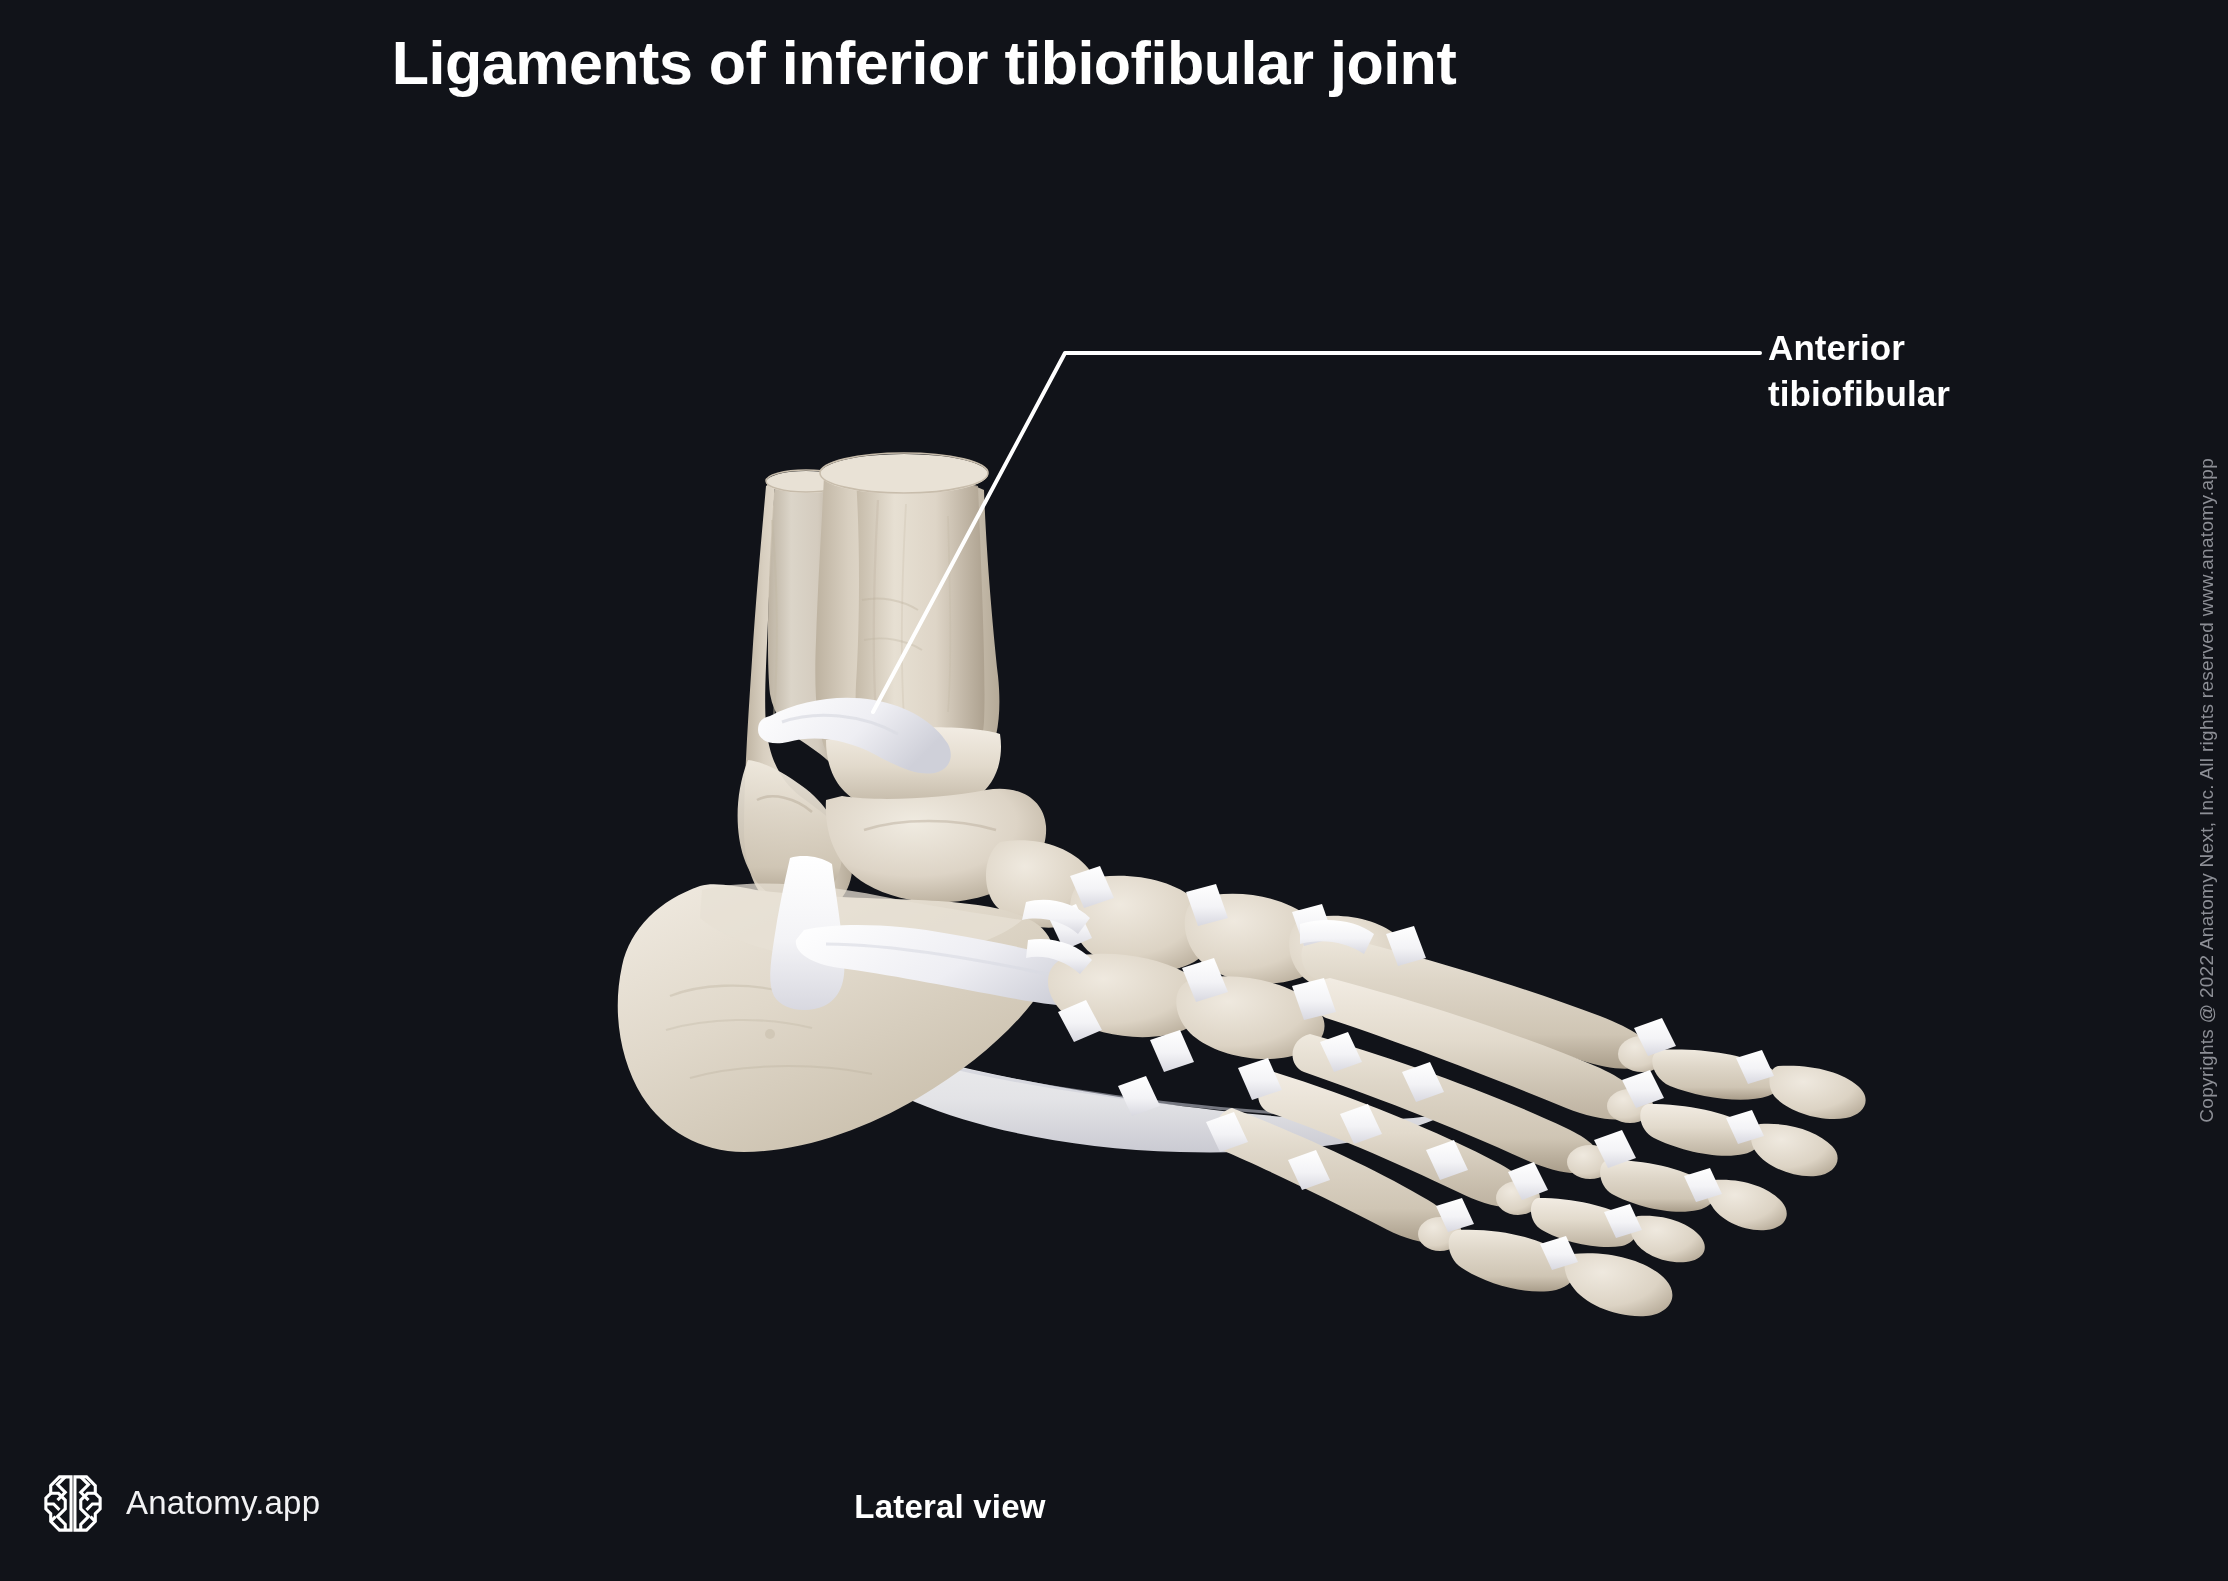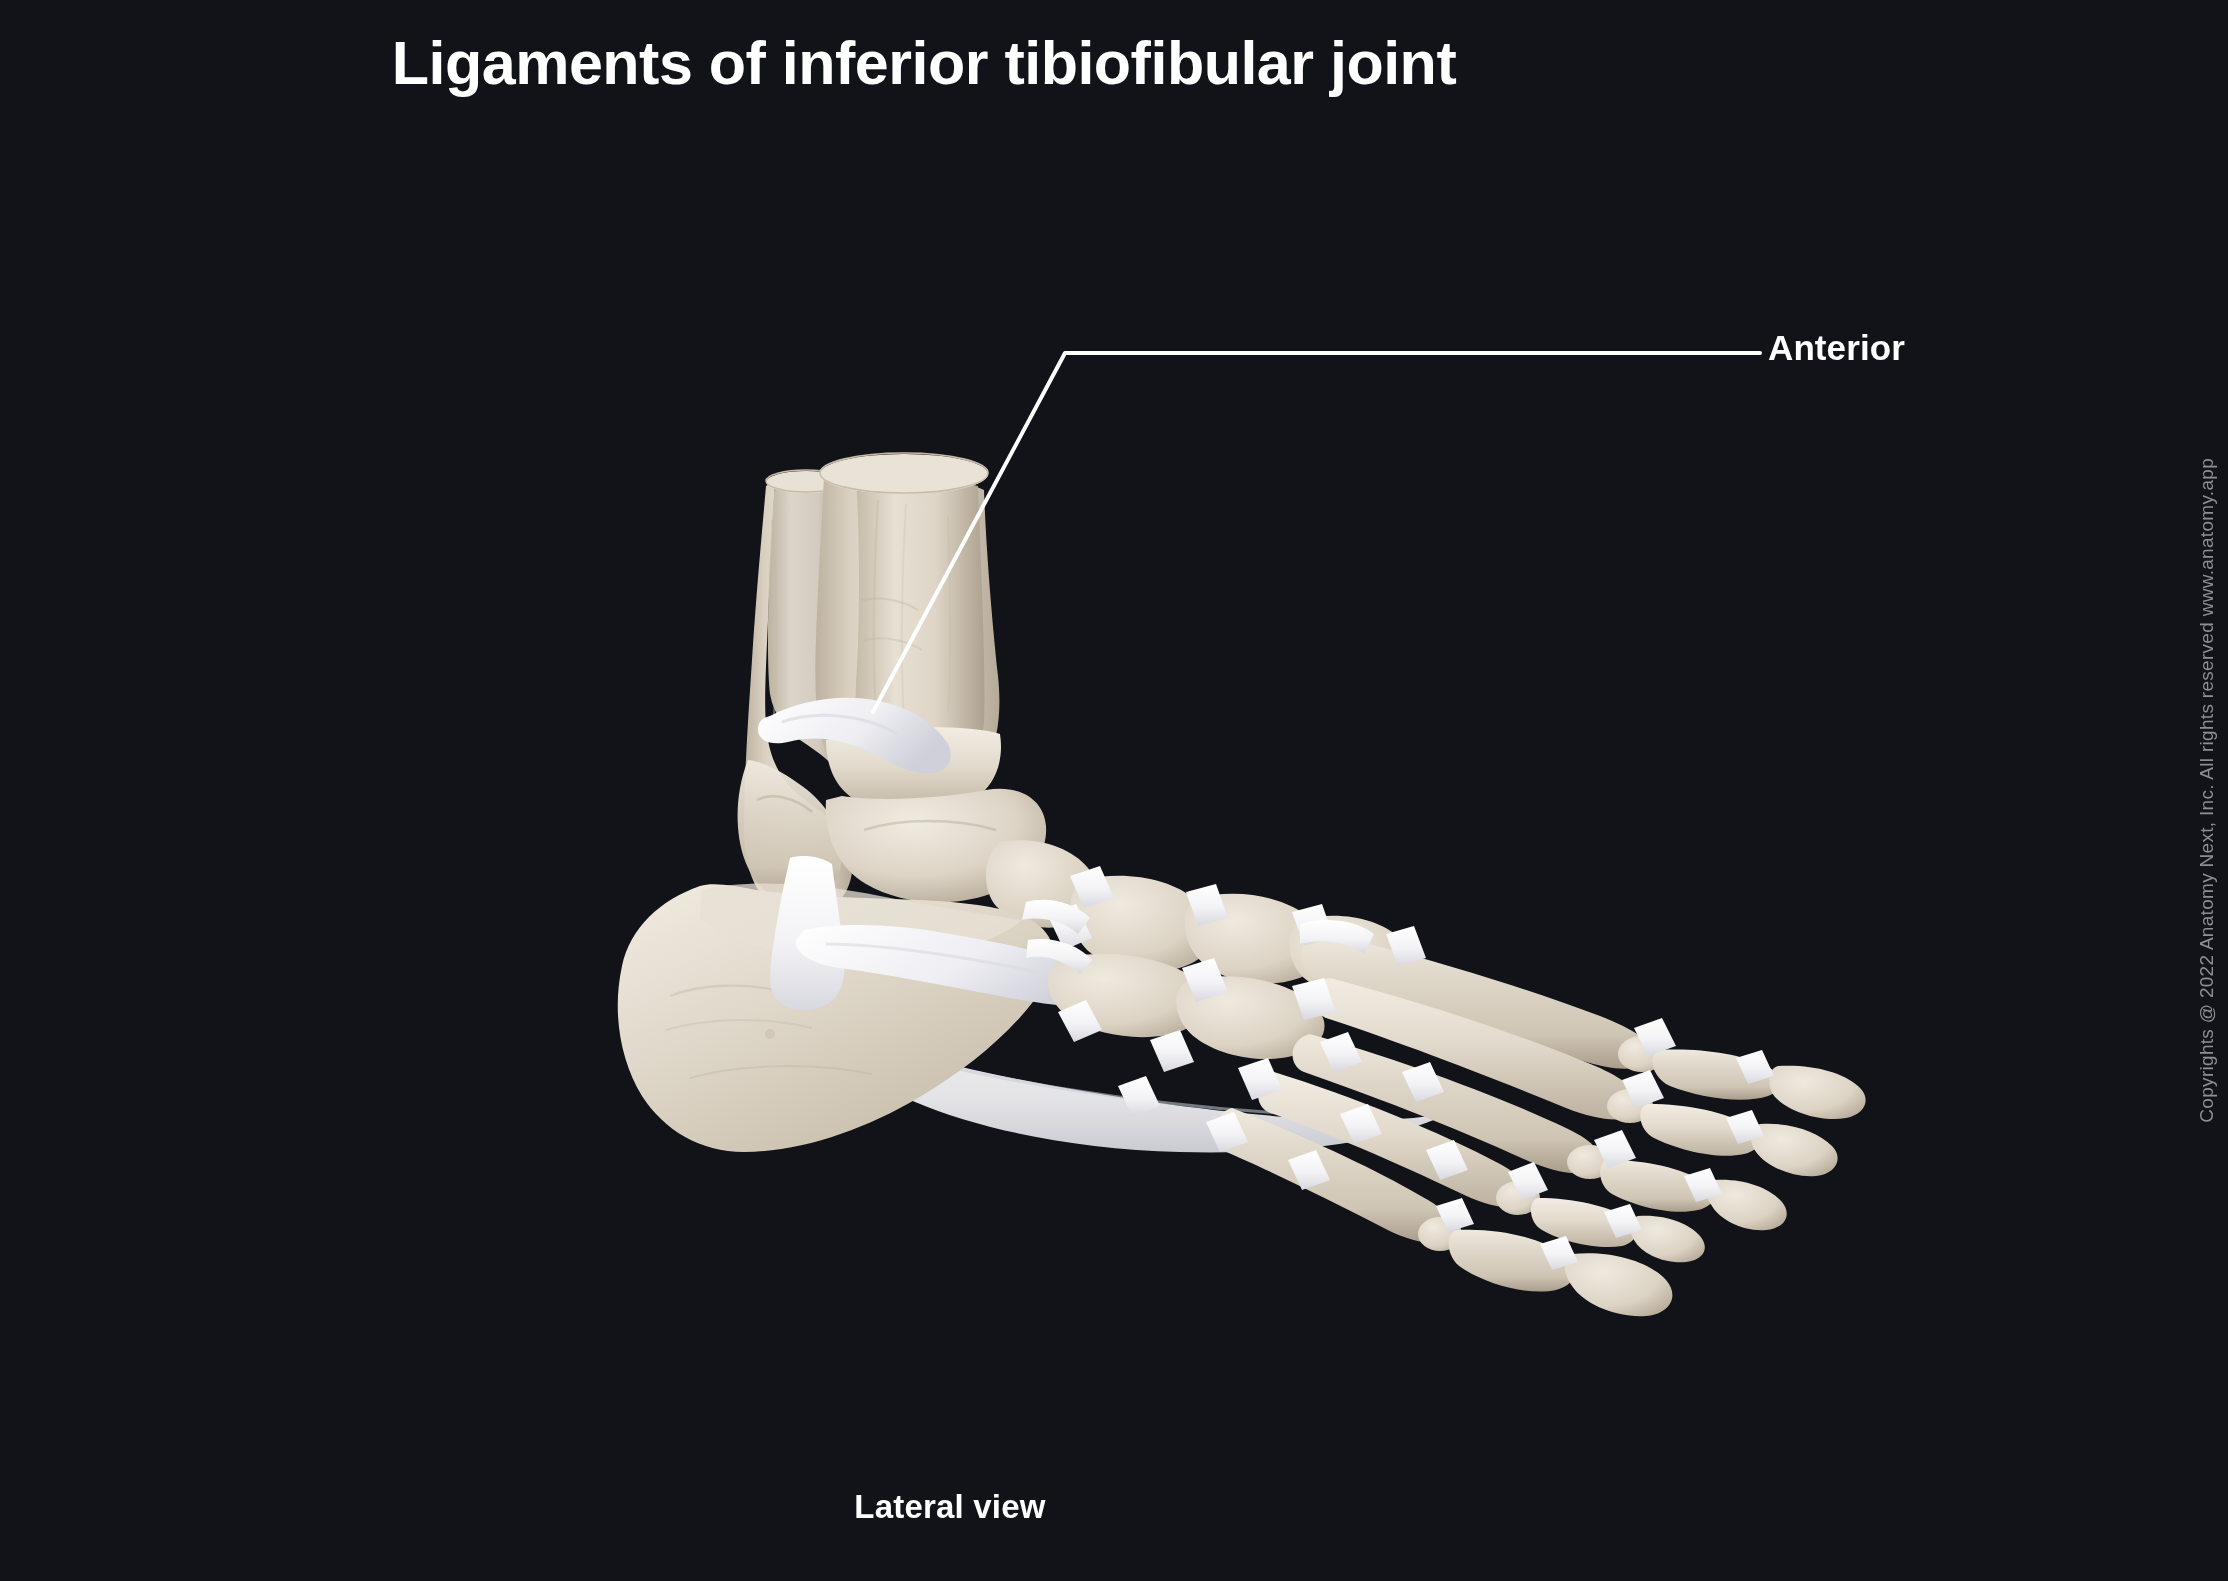"tibiofibular" div { html: none -> <div>tibiofibular</div> }
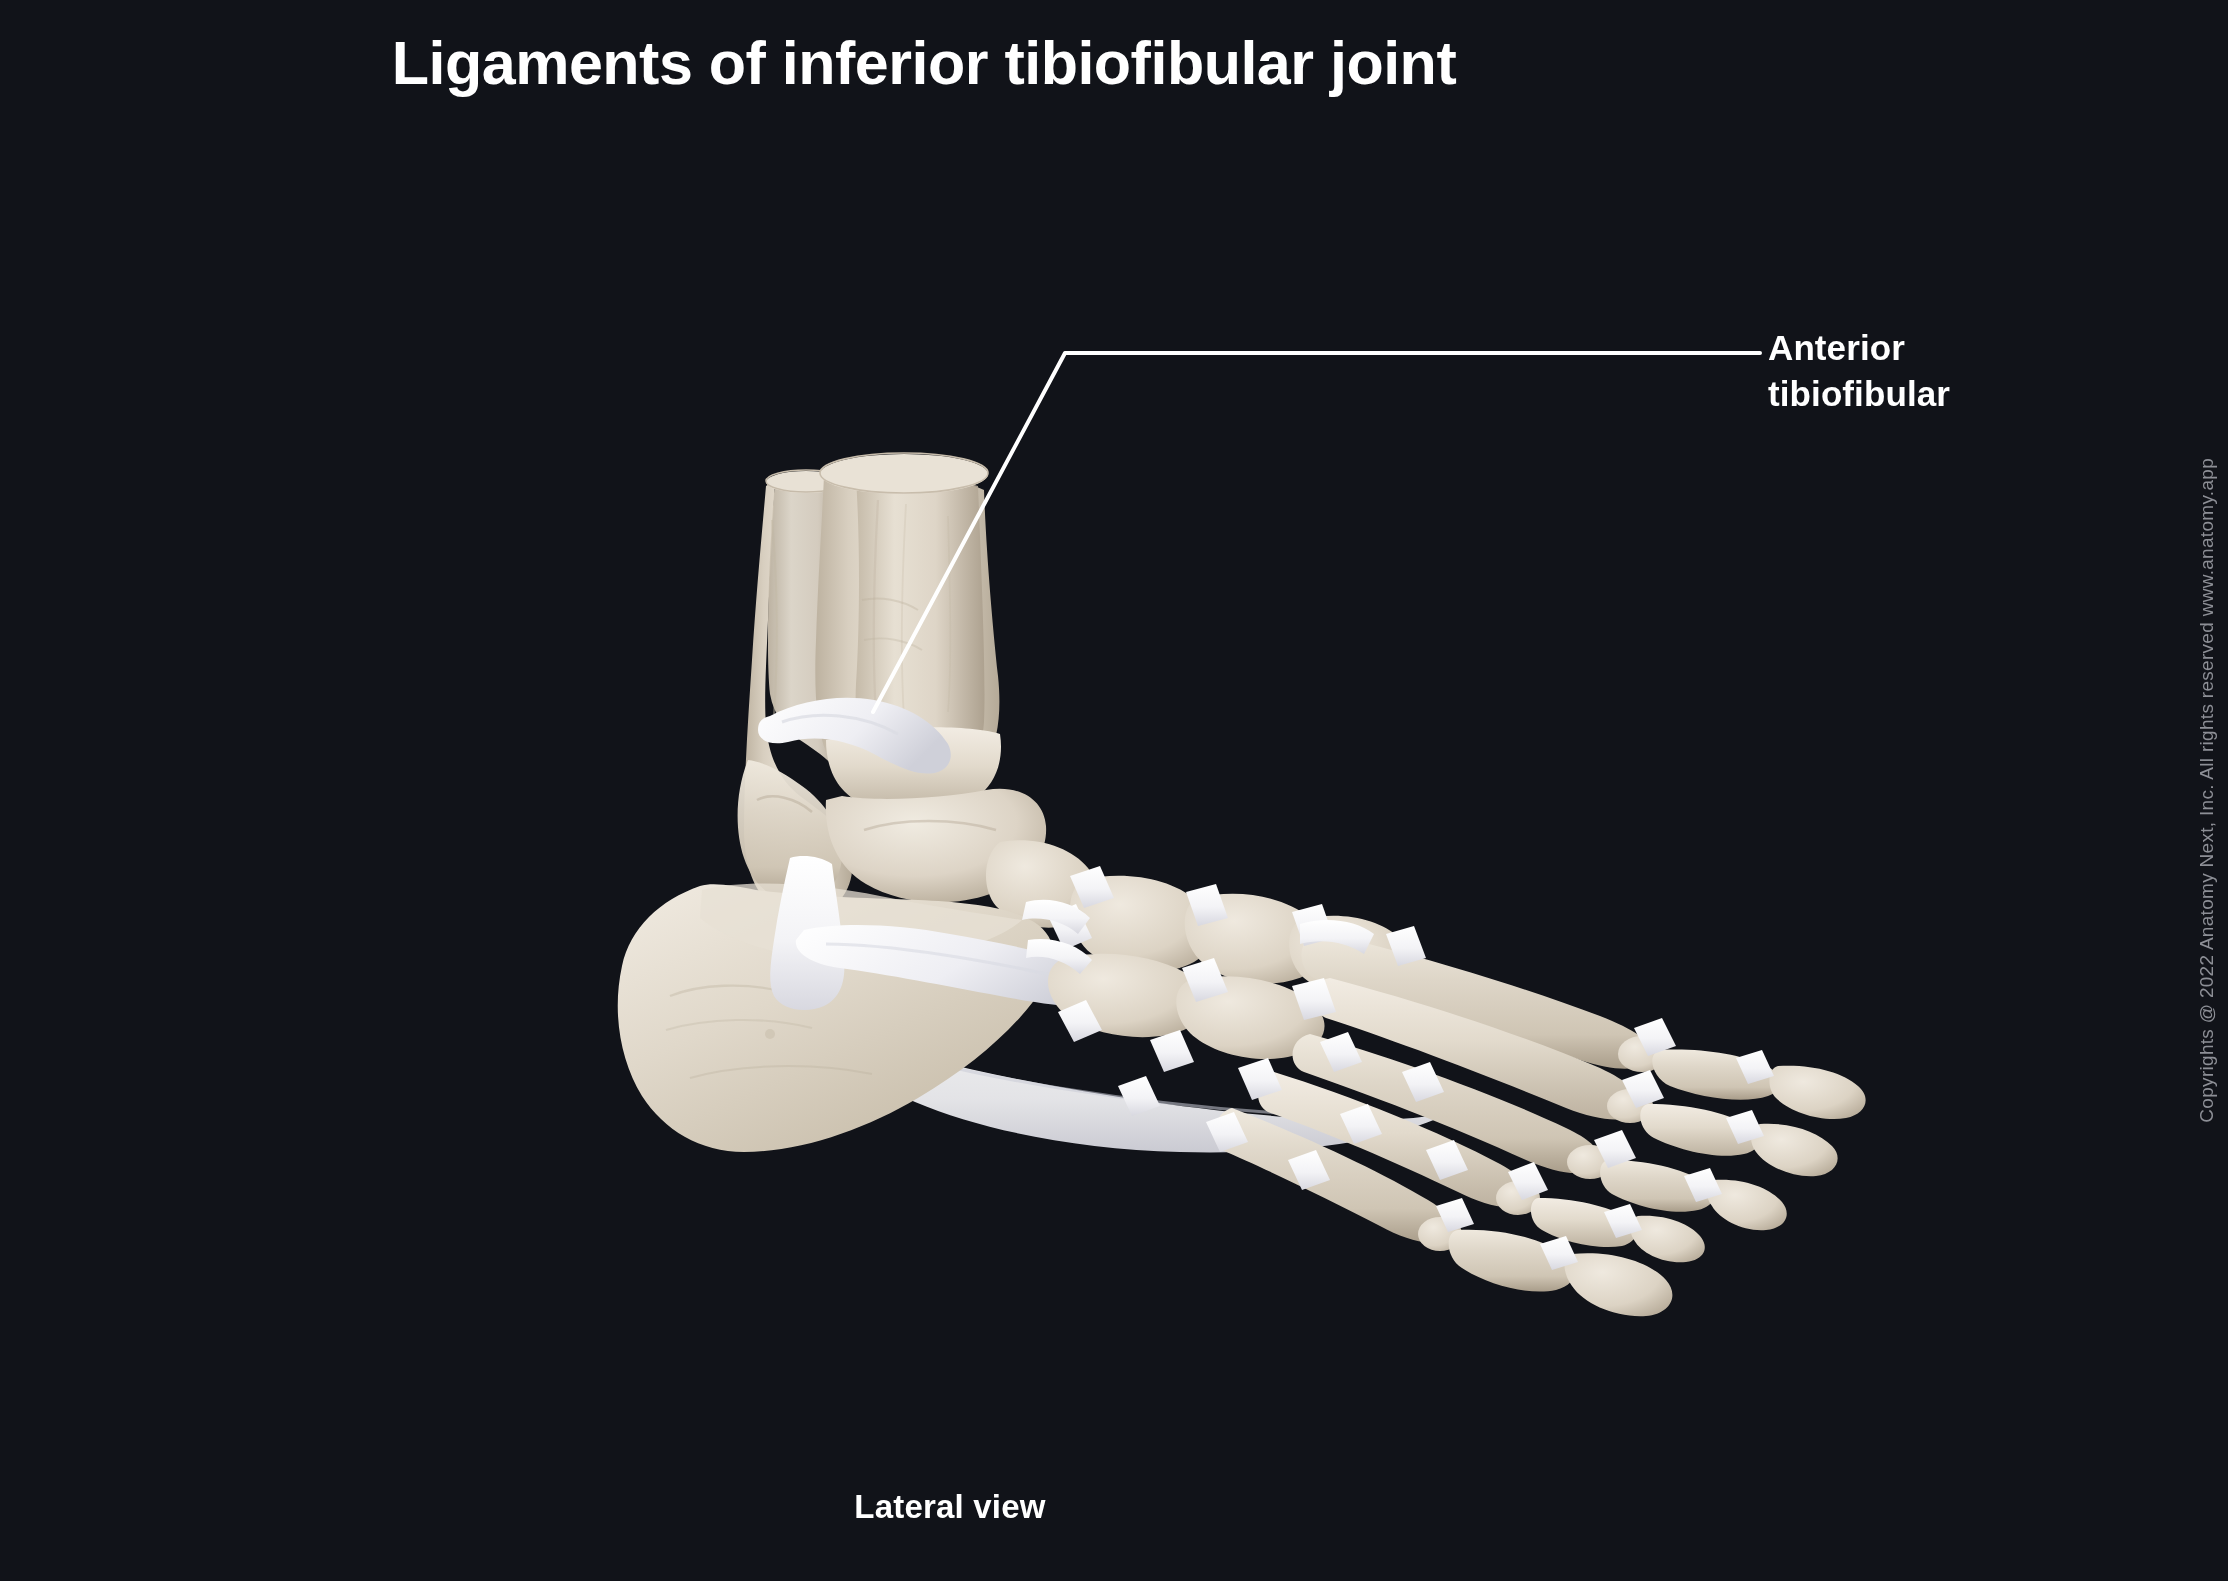"Anatomy.app" div { html: none -> <div> <svg> <g> <path></path> <path></path> <path></path> <path></path> <path></path> <path></path> <path></path> <path></path> <path></path> <path></path> </g> </svg> <span>Anatomy.app</span> </div> }
